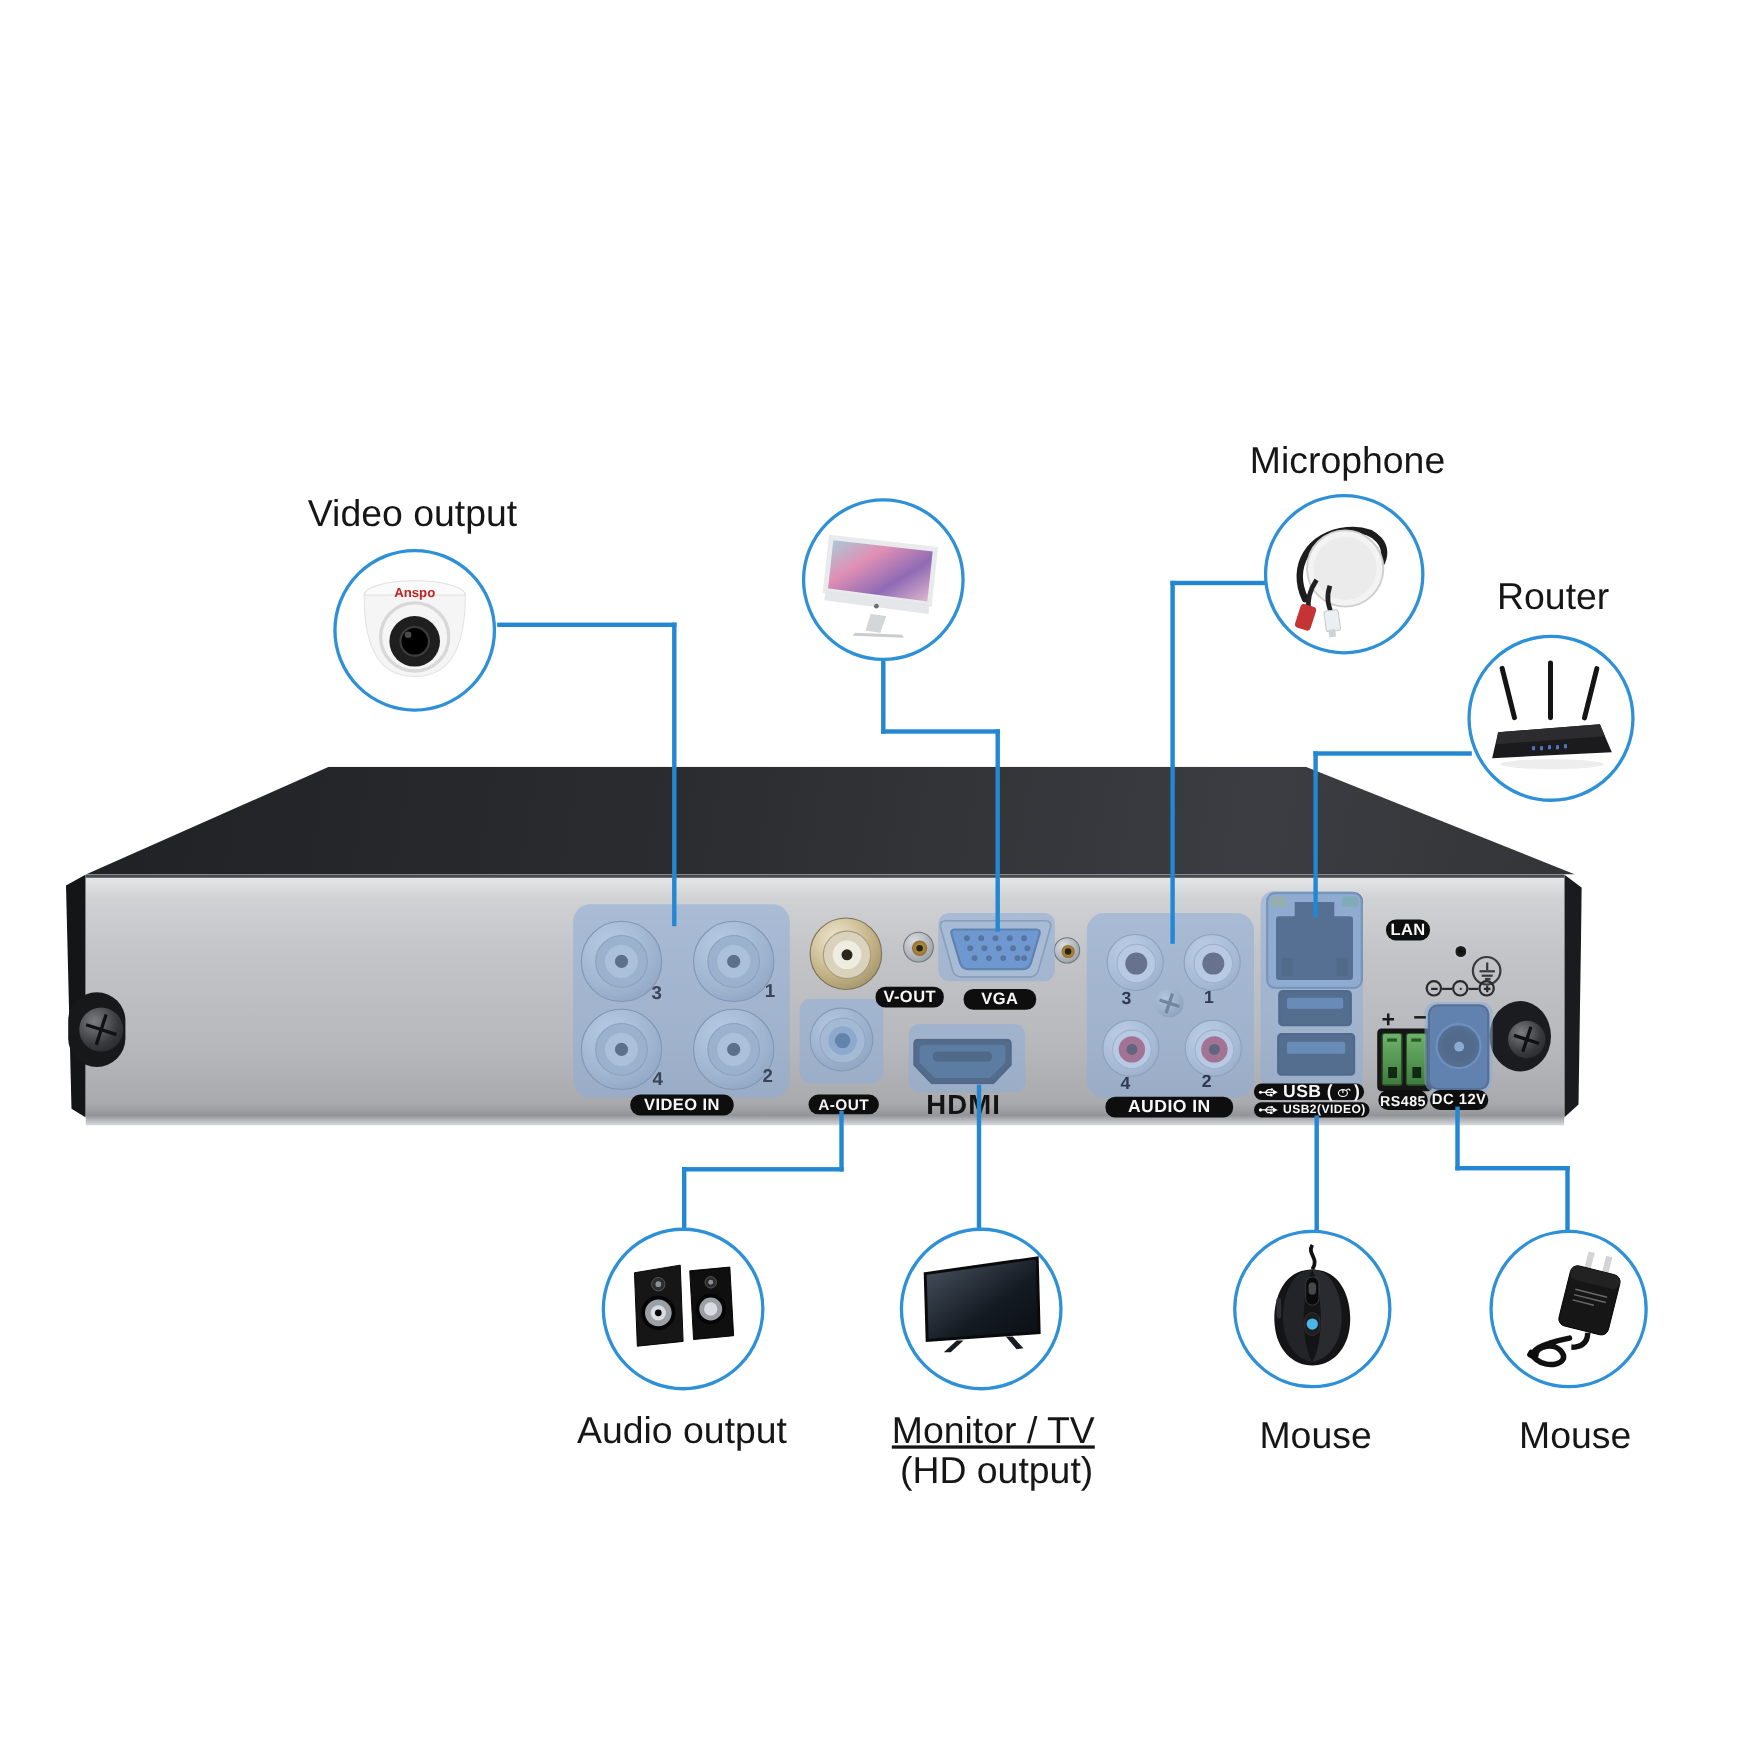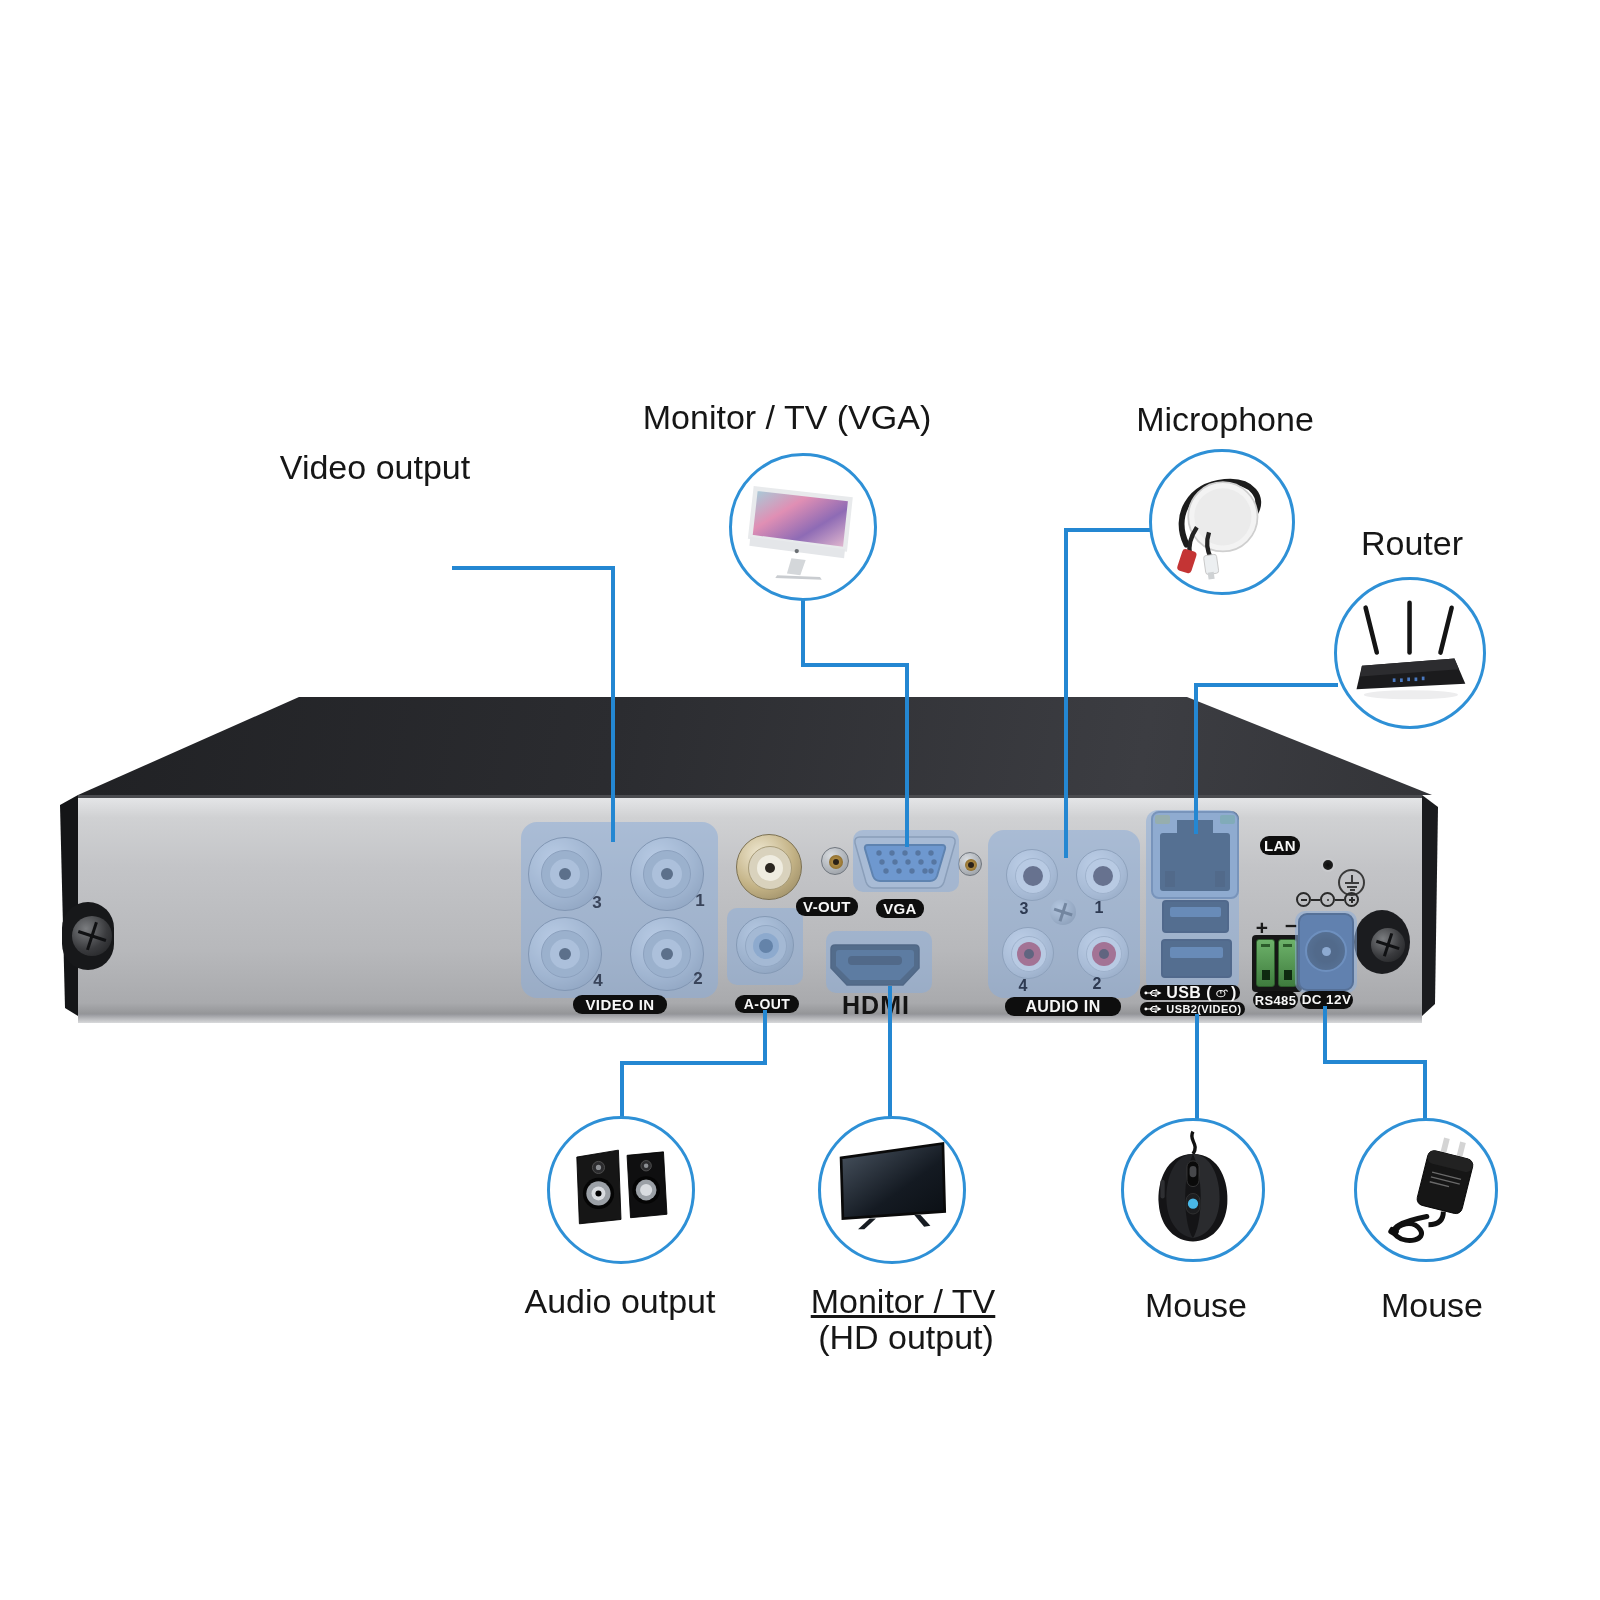"Monitor / TV (VGA)" div.cap { html: <div>Monitor / TV (VGA)</div> -> none }
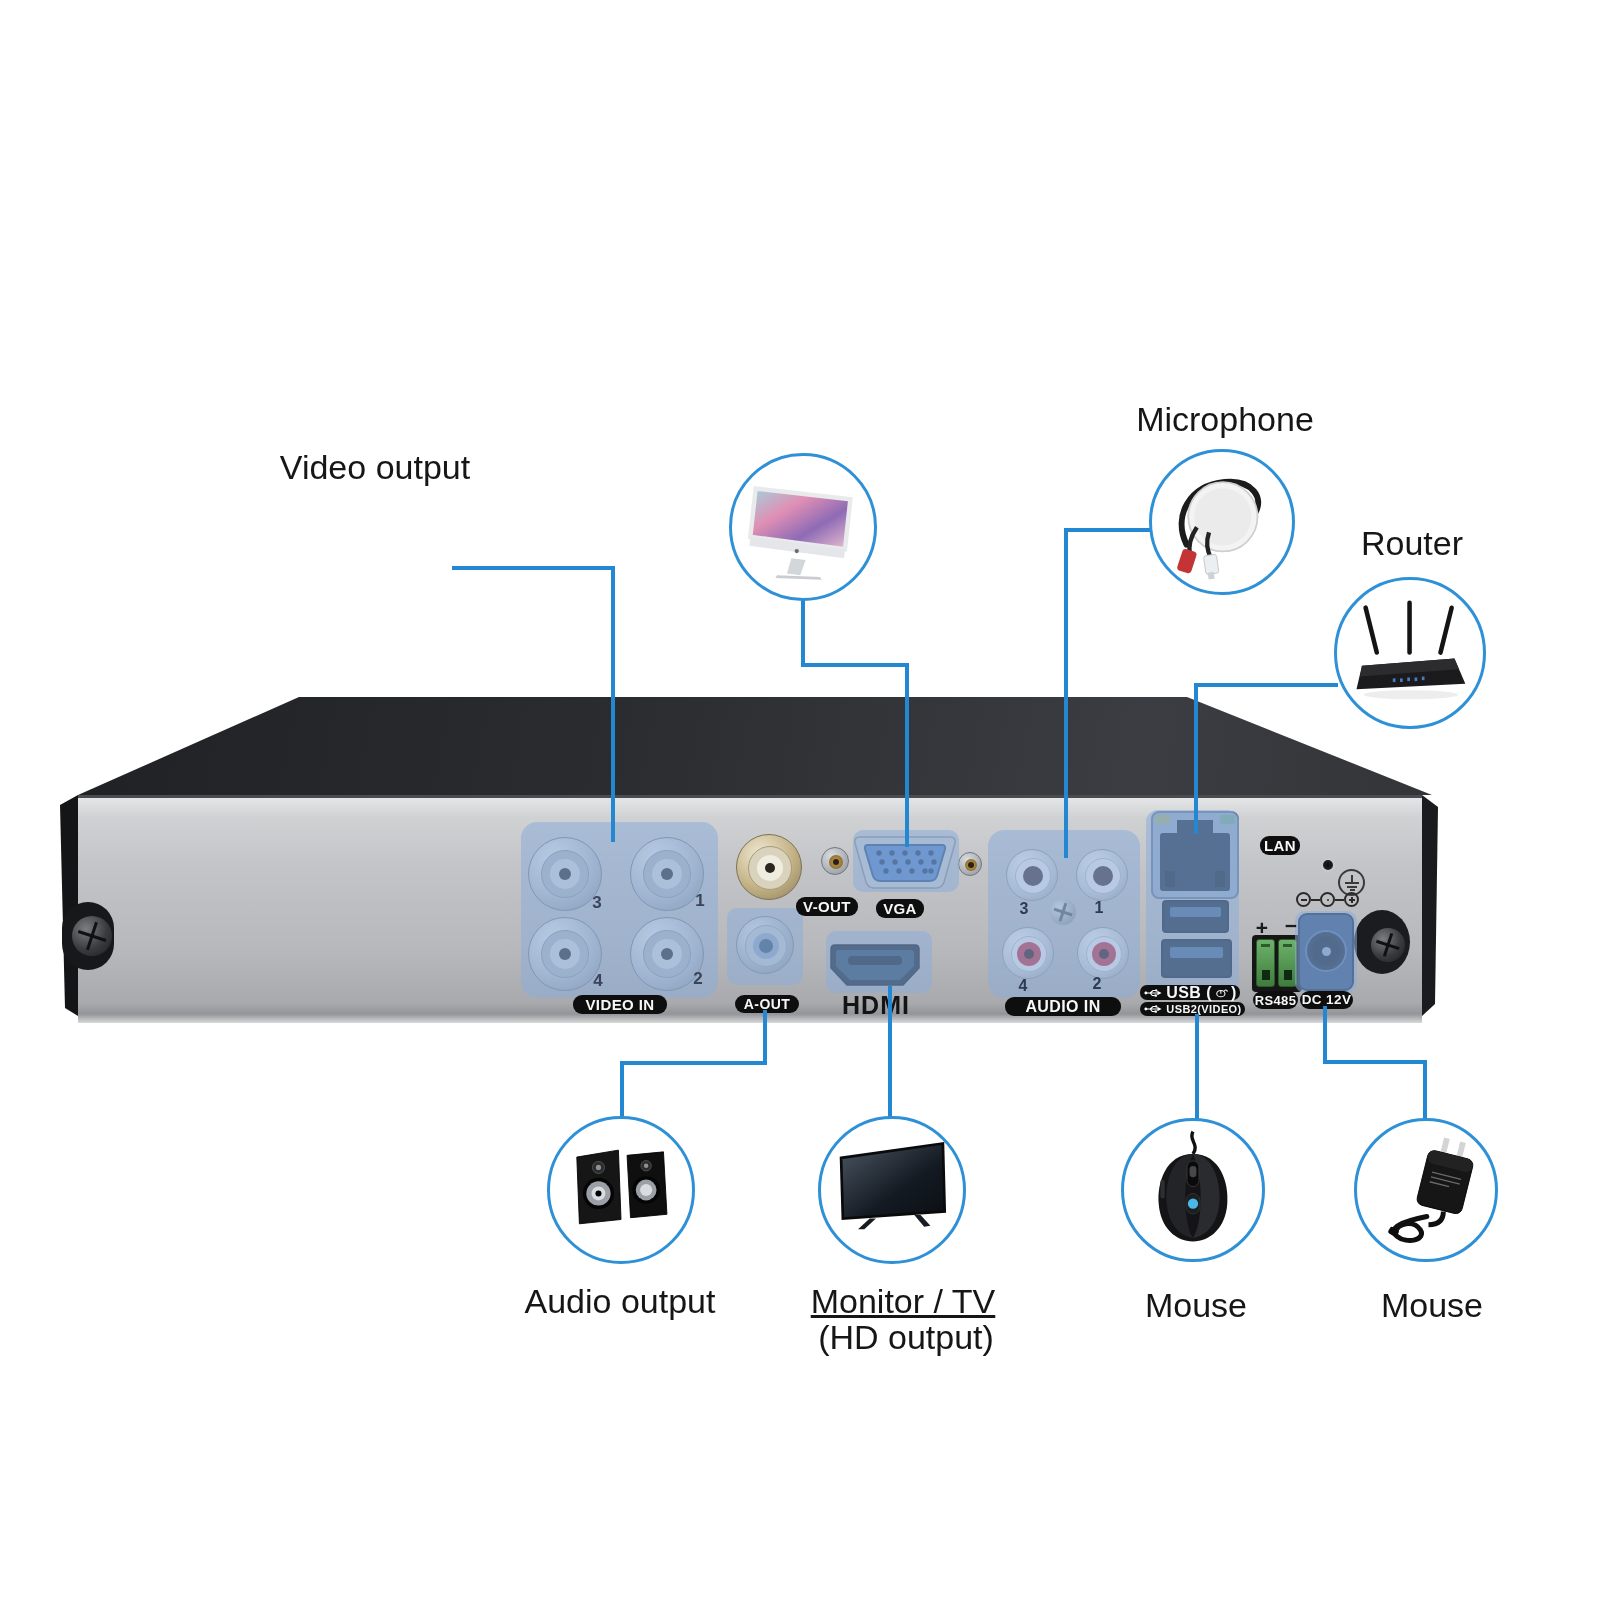"Anspo" div.ring { html: none -> <div> <svg> <ellipse></ellipse> <path></path> <circle></circle> <circle></circle> <circle></circle> <circle></circle> <text>Anspo</text> </svg> </div> }
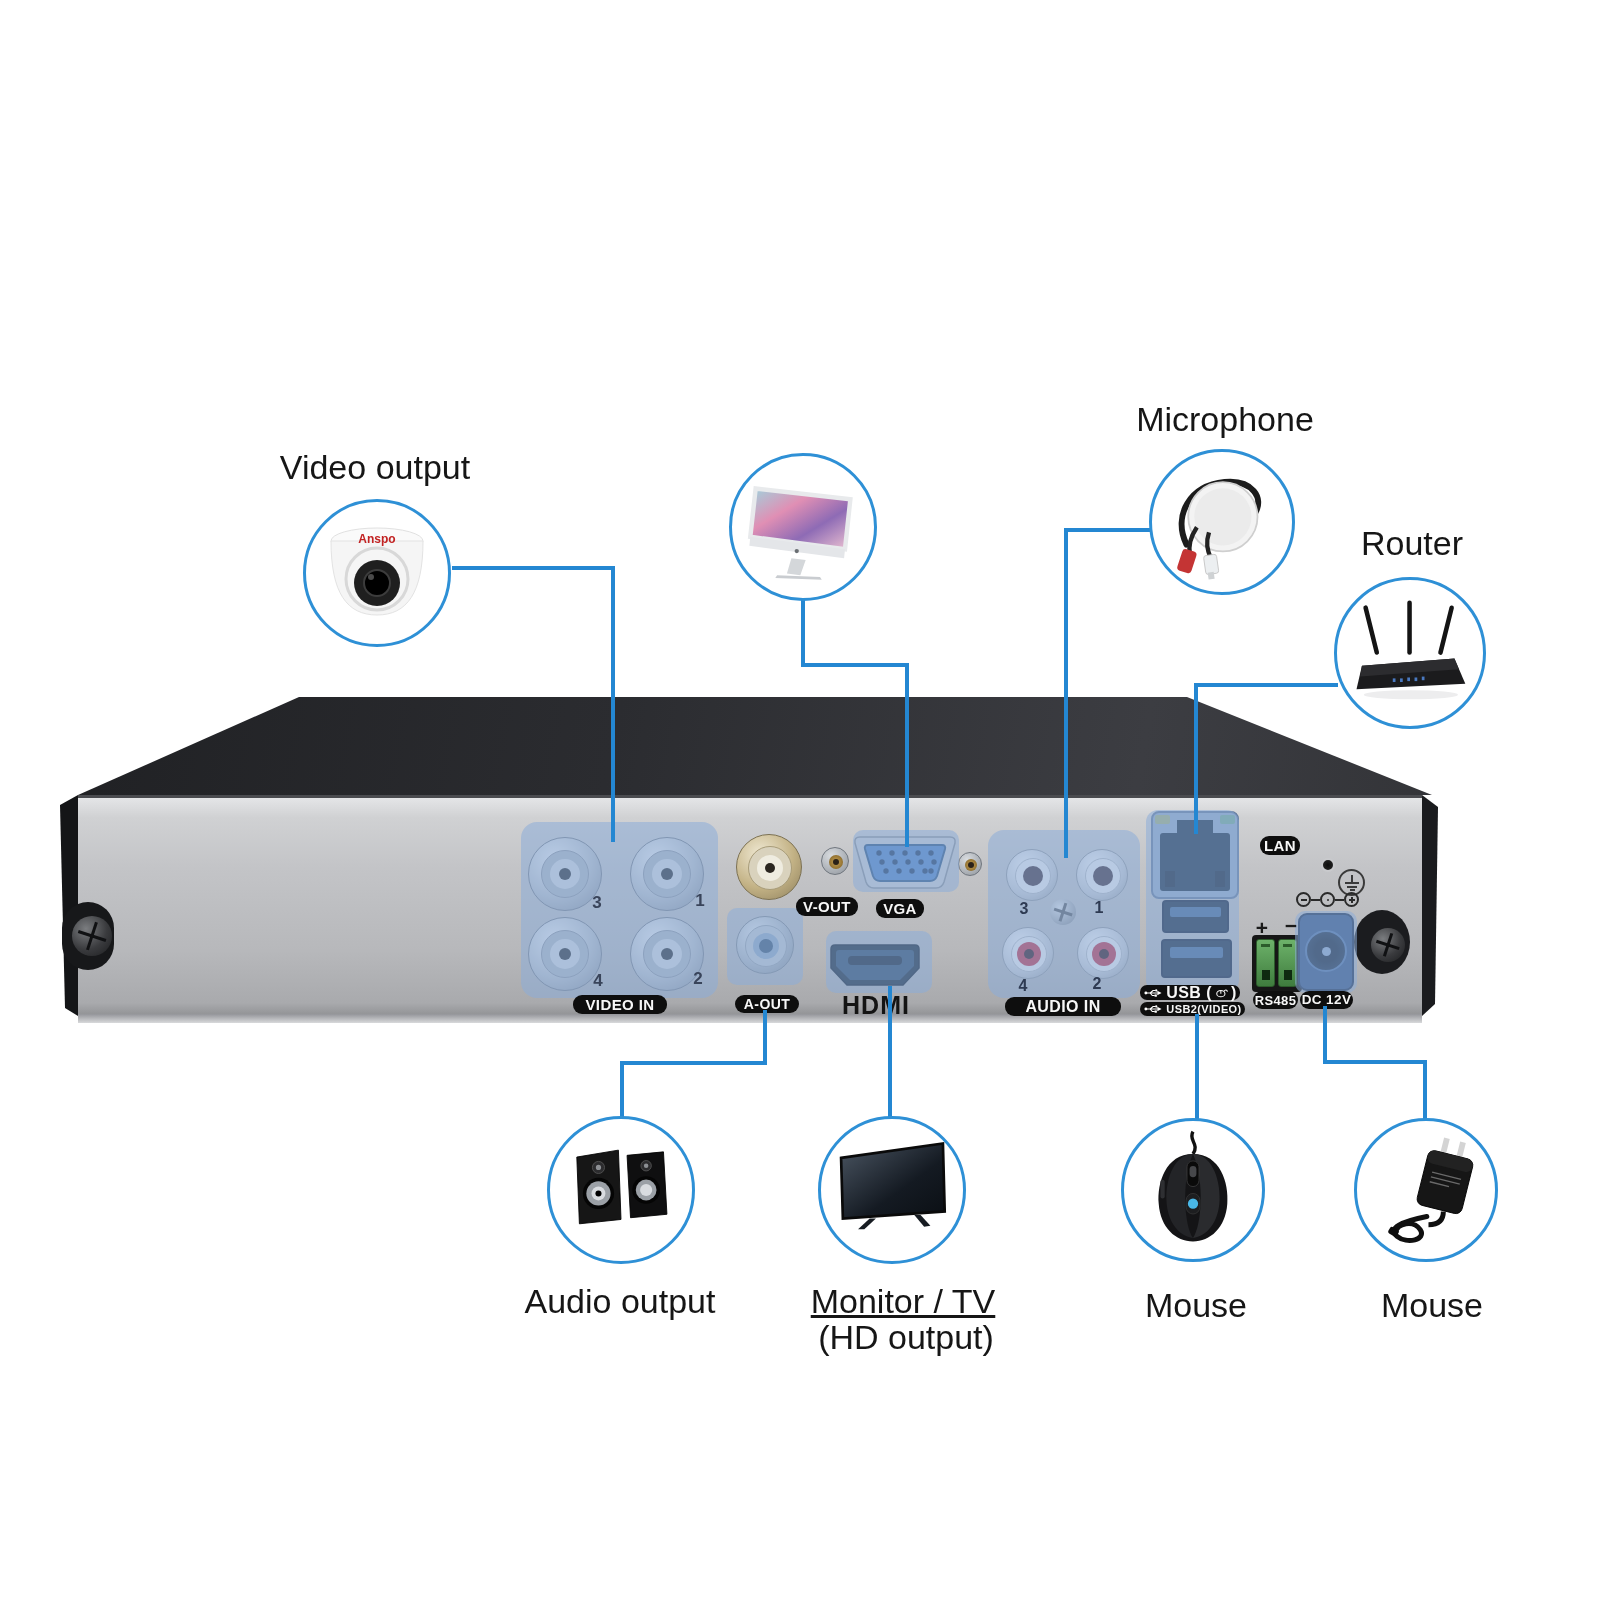"VGA" div.tag { width: 48px -> 66px }
